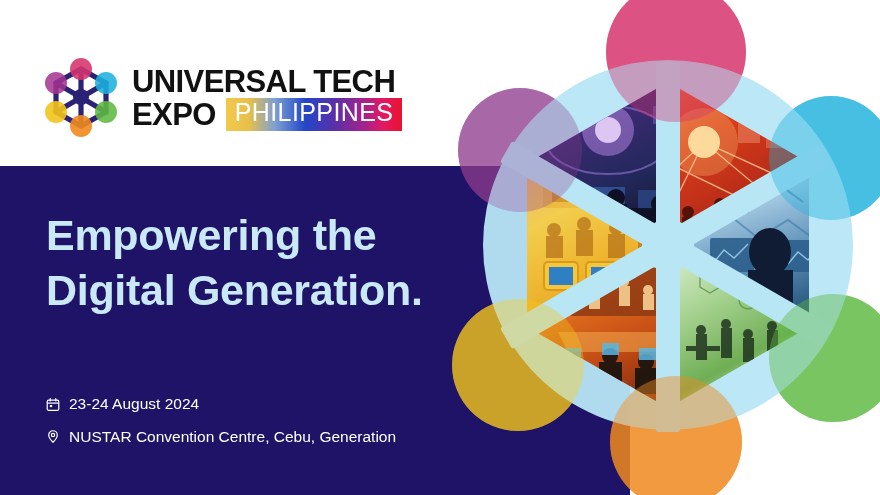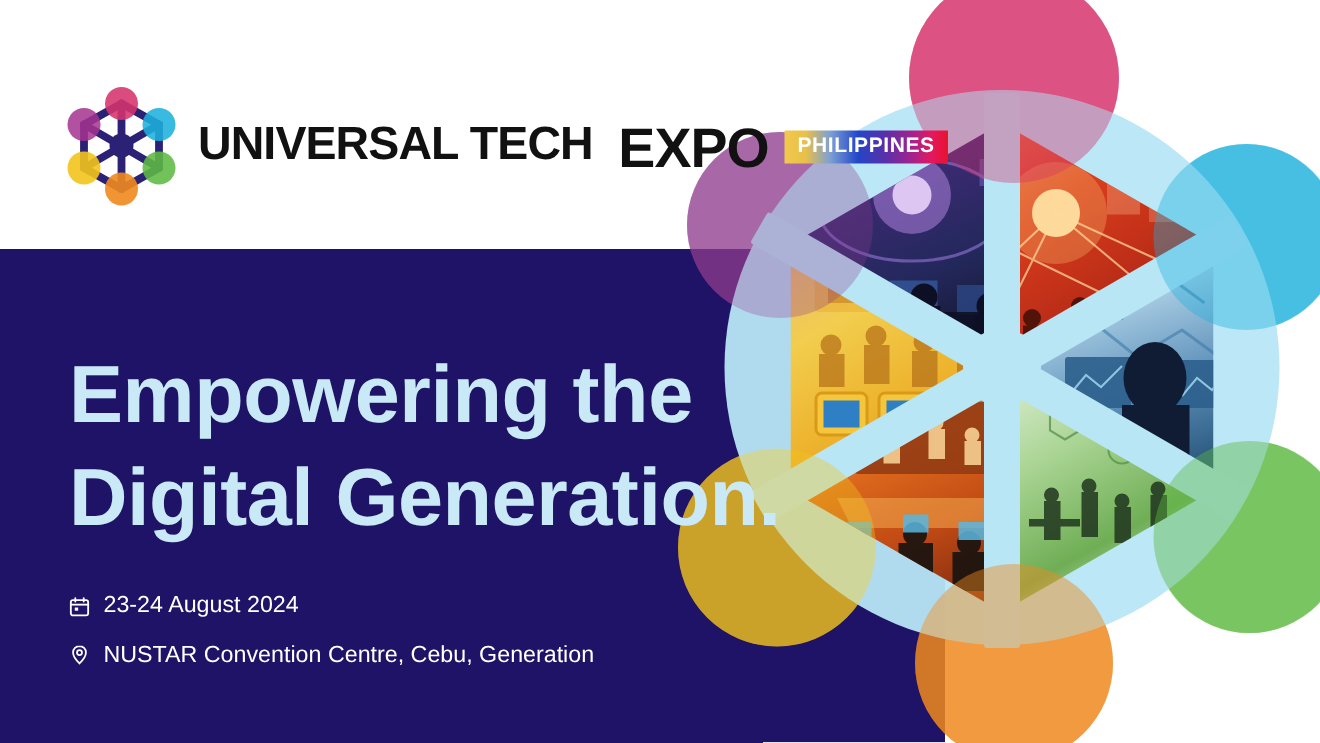"UNIVERSAL TECH" .wordmark { flex-direction: row -> column; gap: 17px -> 1px }
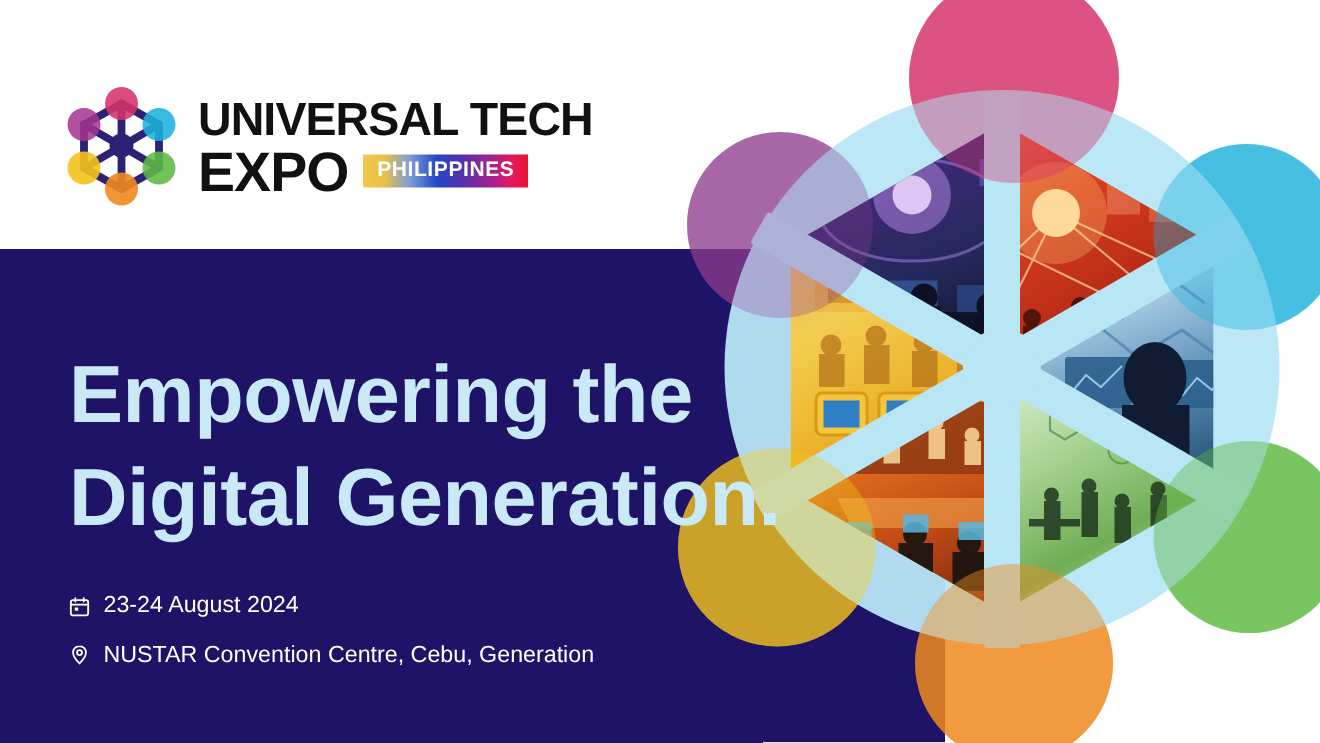"EXPO" .wm-expo { font-size: 37px -> 31px }
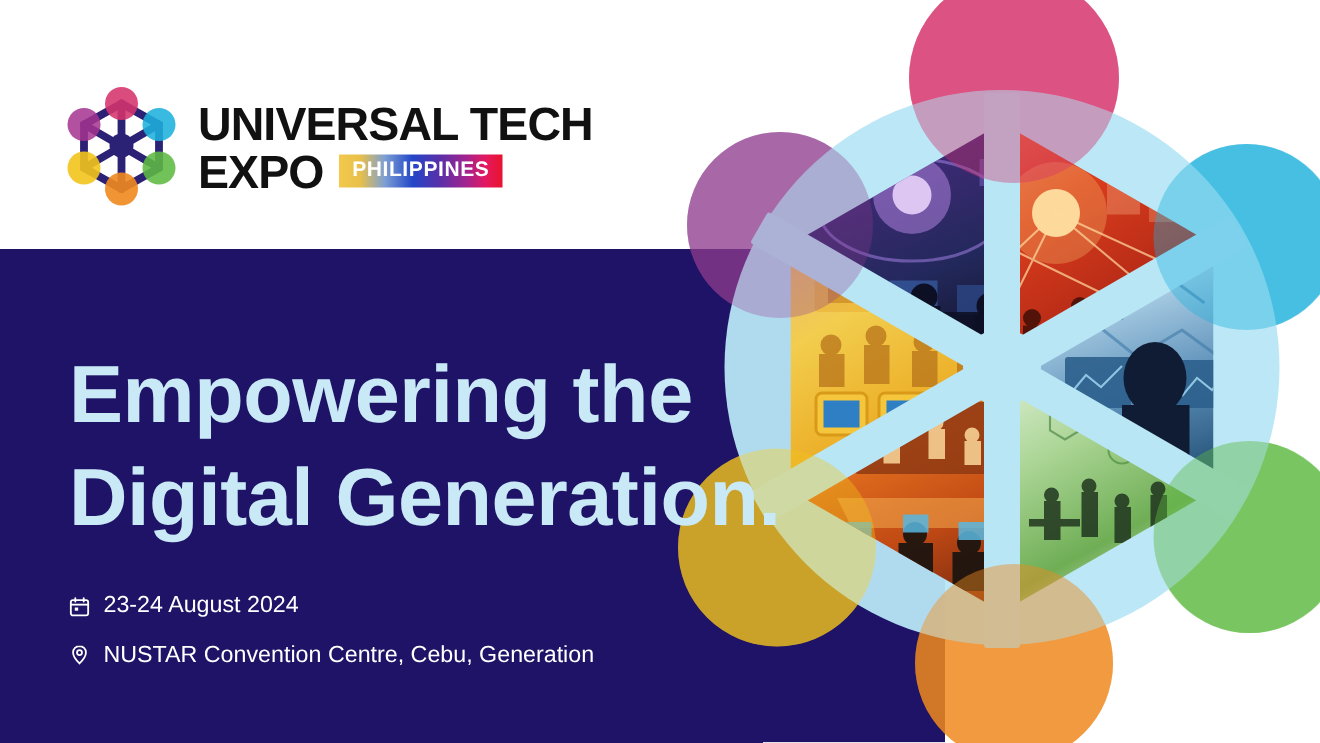"PHILIPPINES" .badge { font-size: 14px -> 25px; font-weight: bold -> normal }
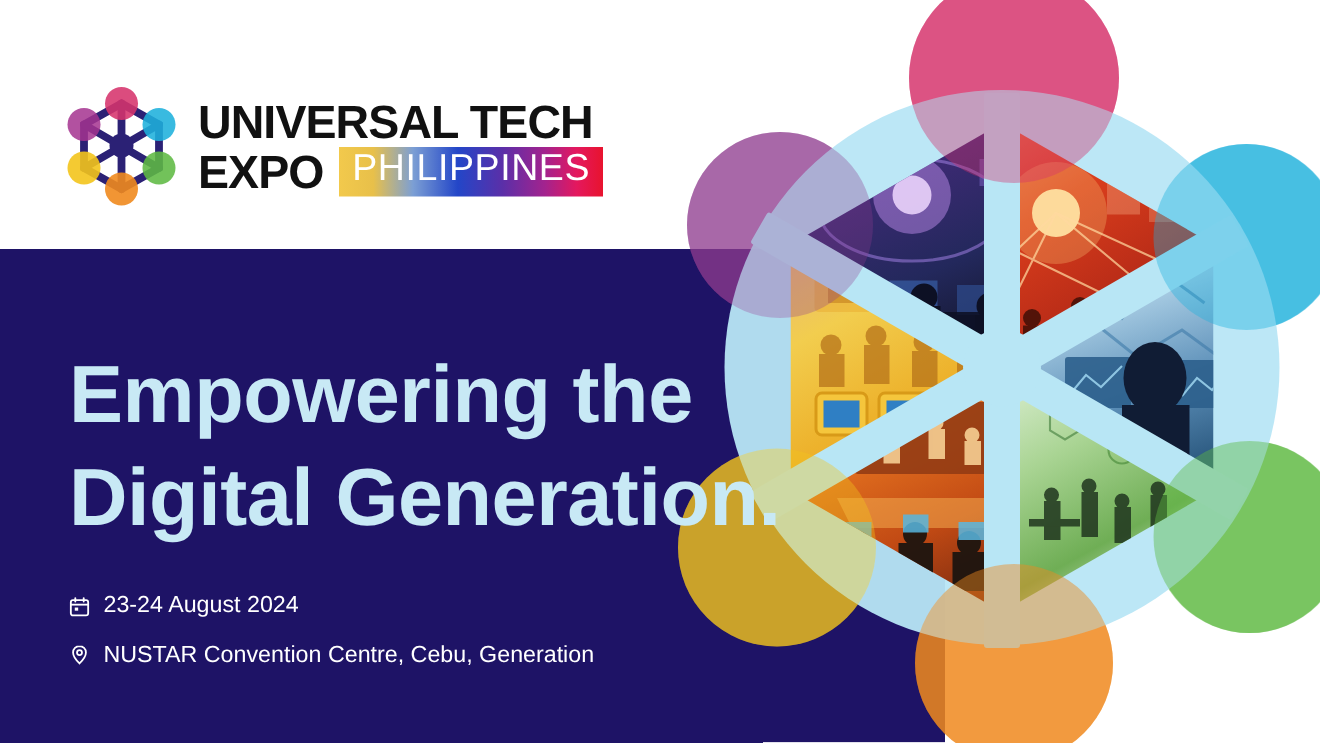"Empowering the" .headline { font-size: 54px -> 43px; top: 229px -> 208px }
